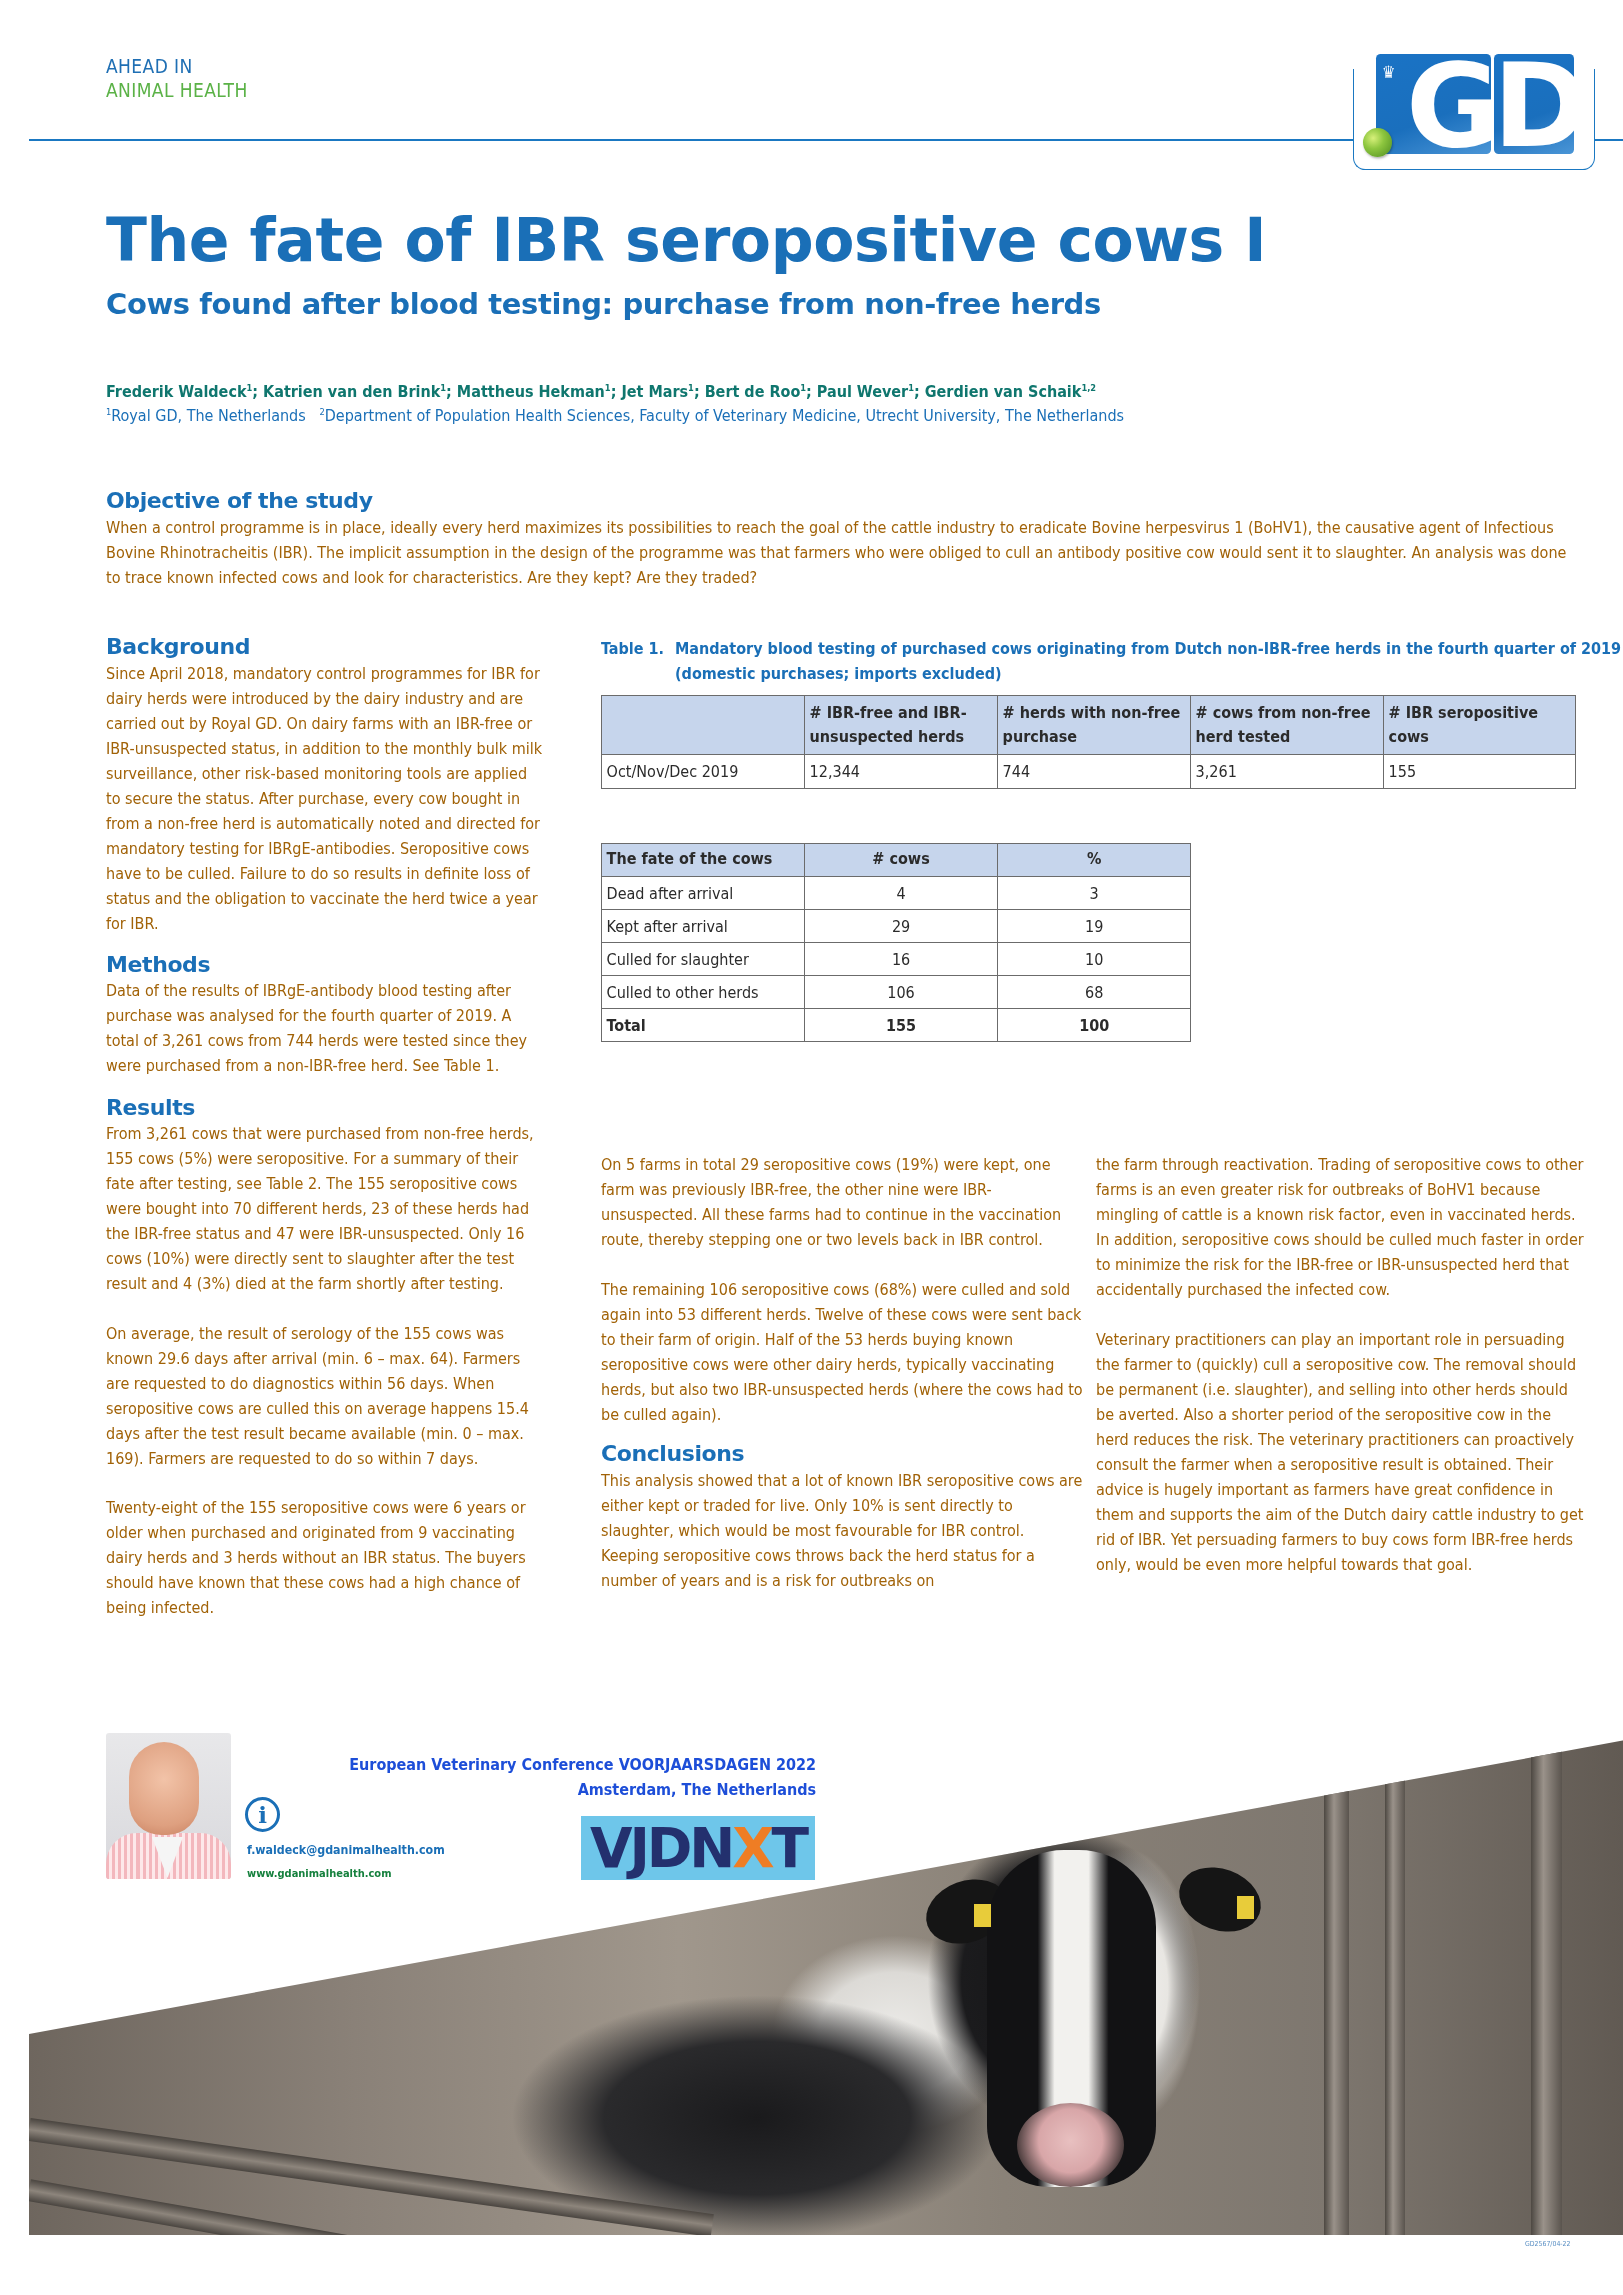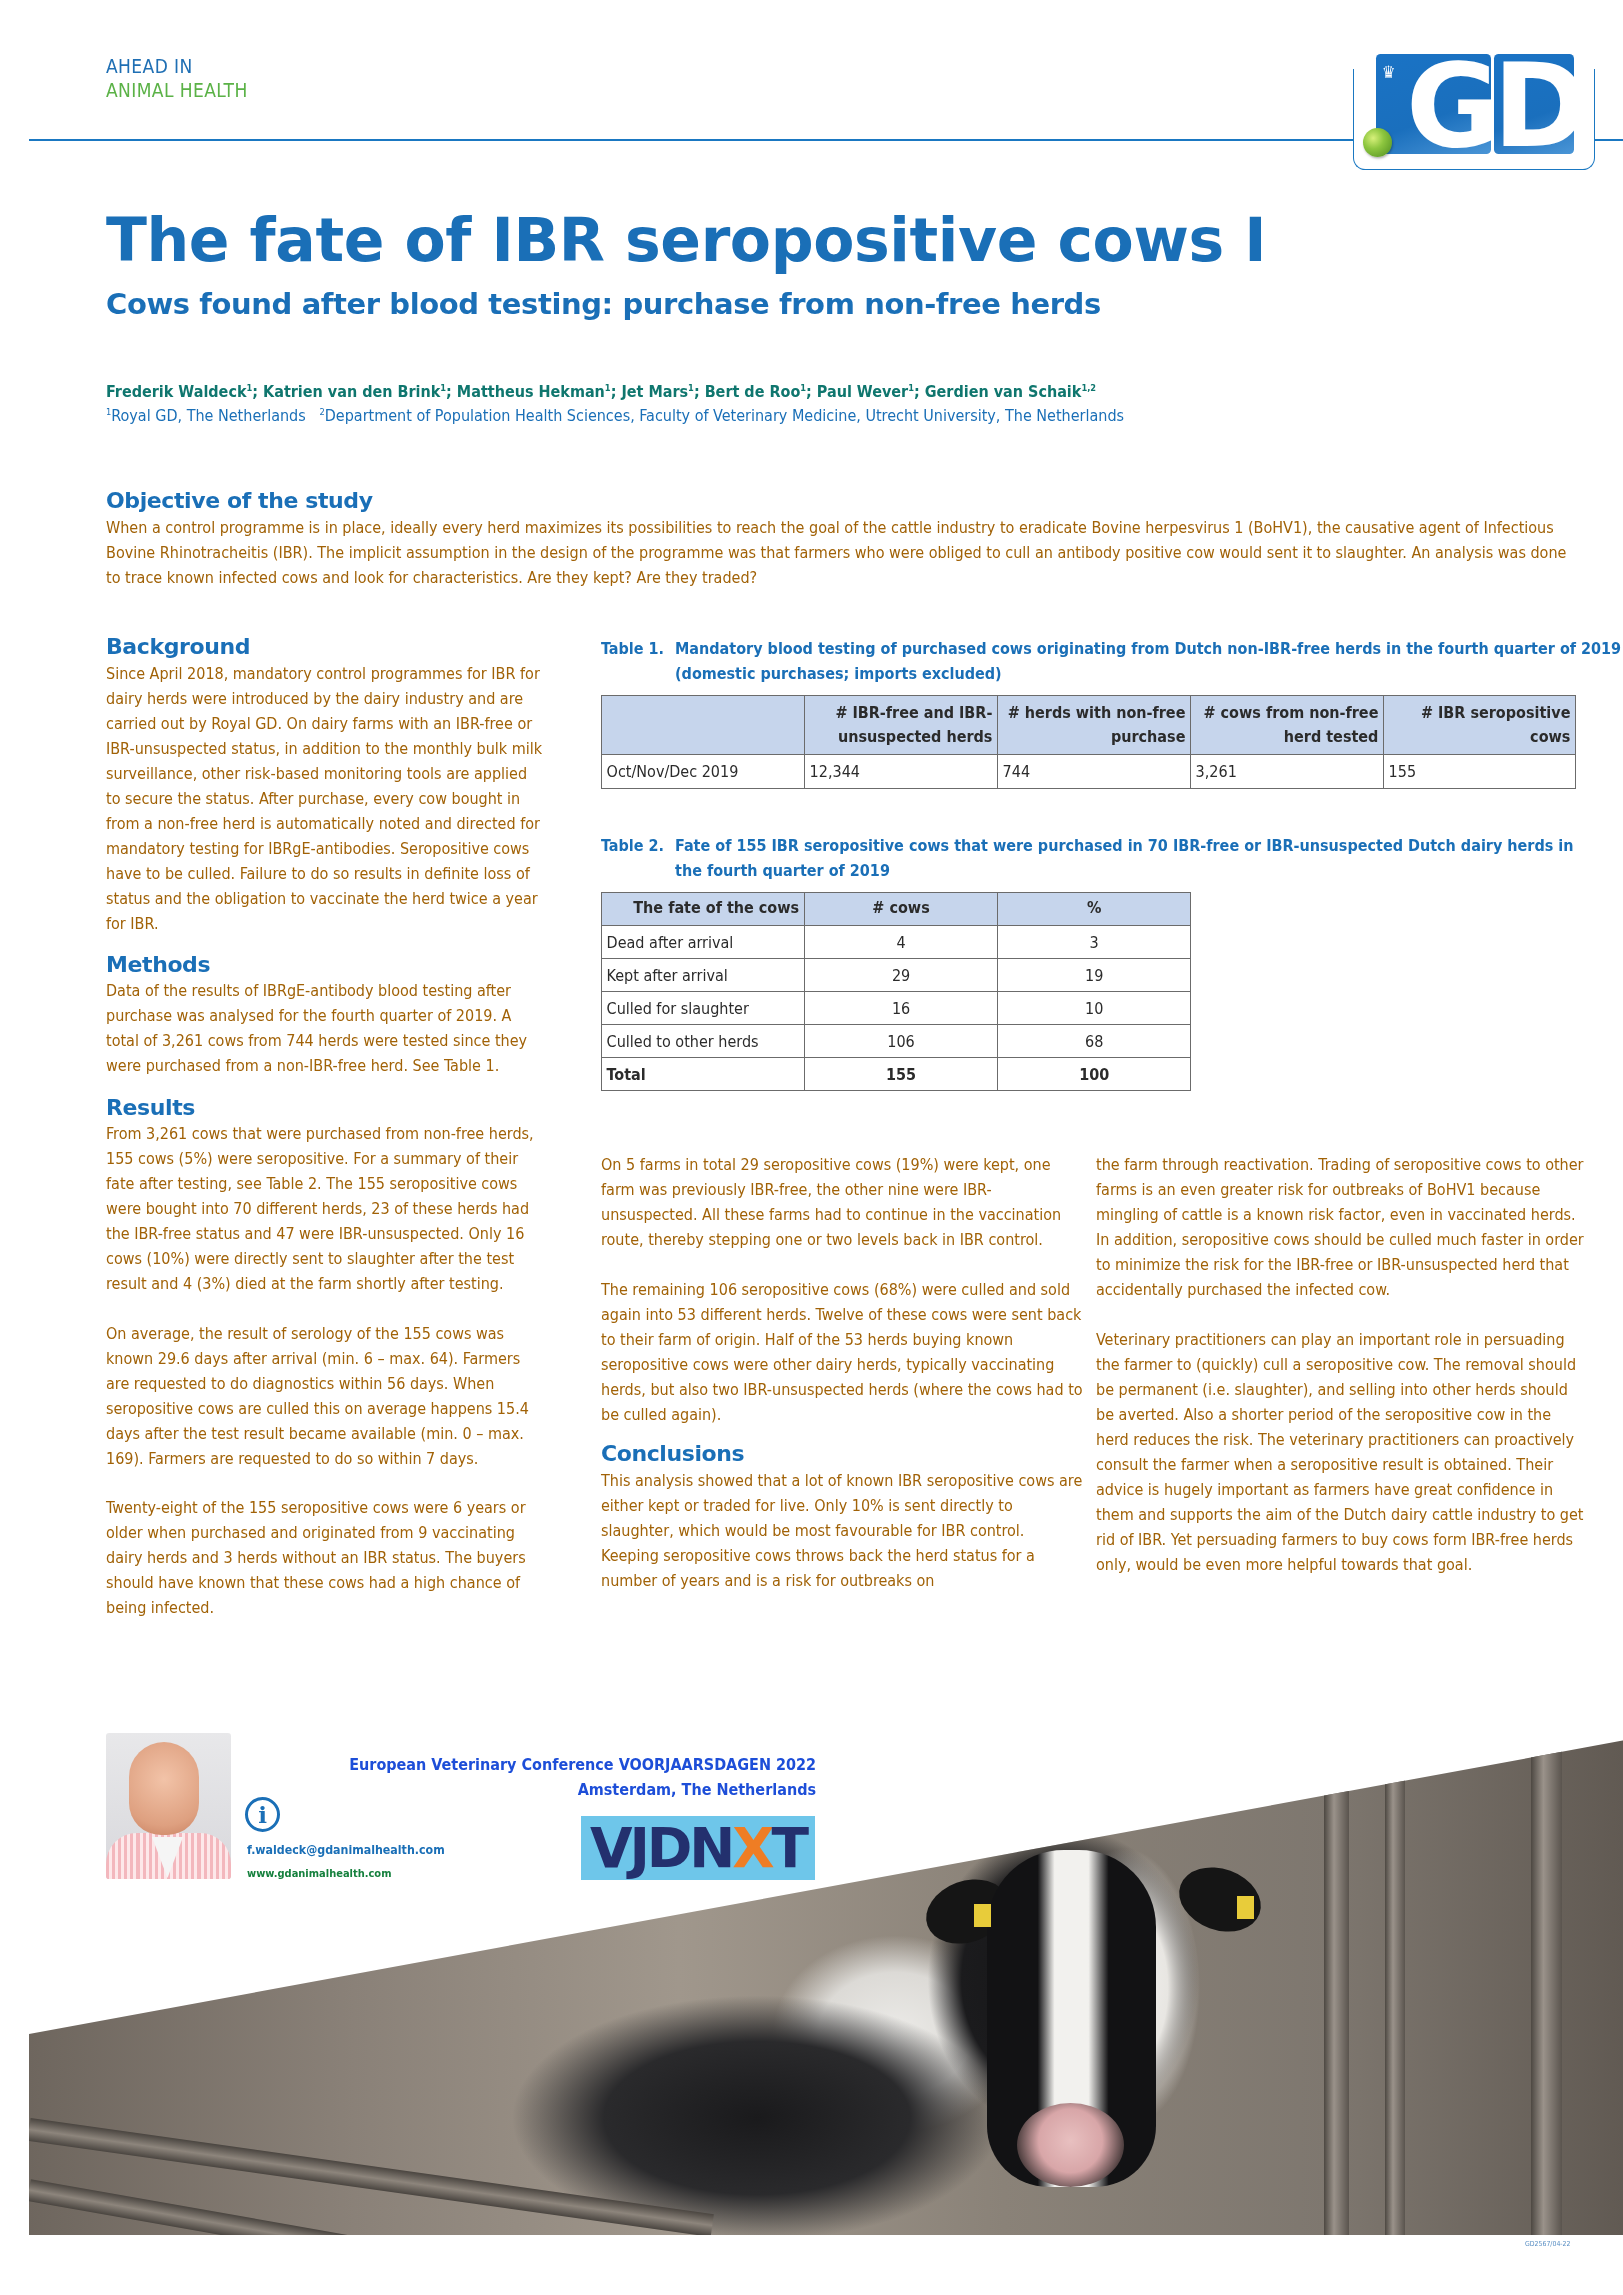"# IBR-free and IBR-unsuspected herds" table th { text-align: right -> left }
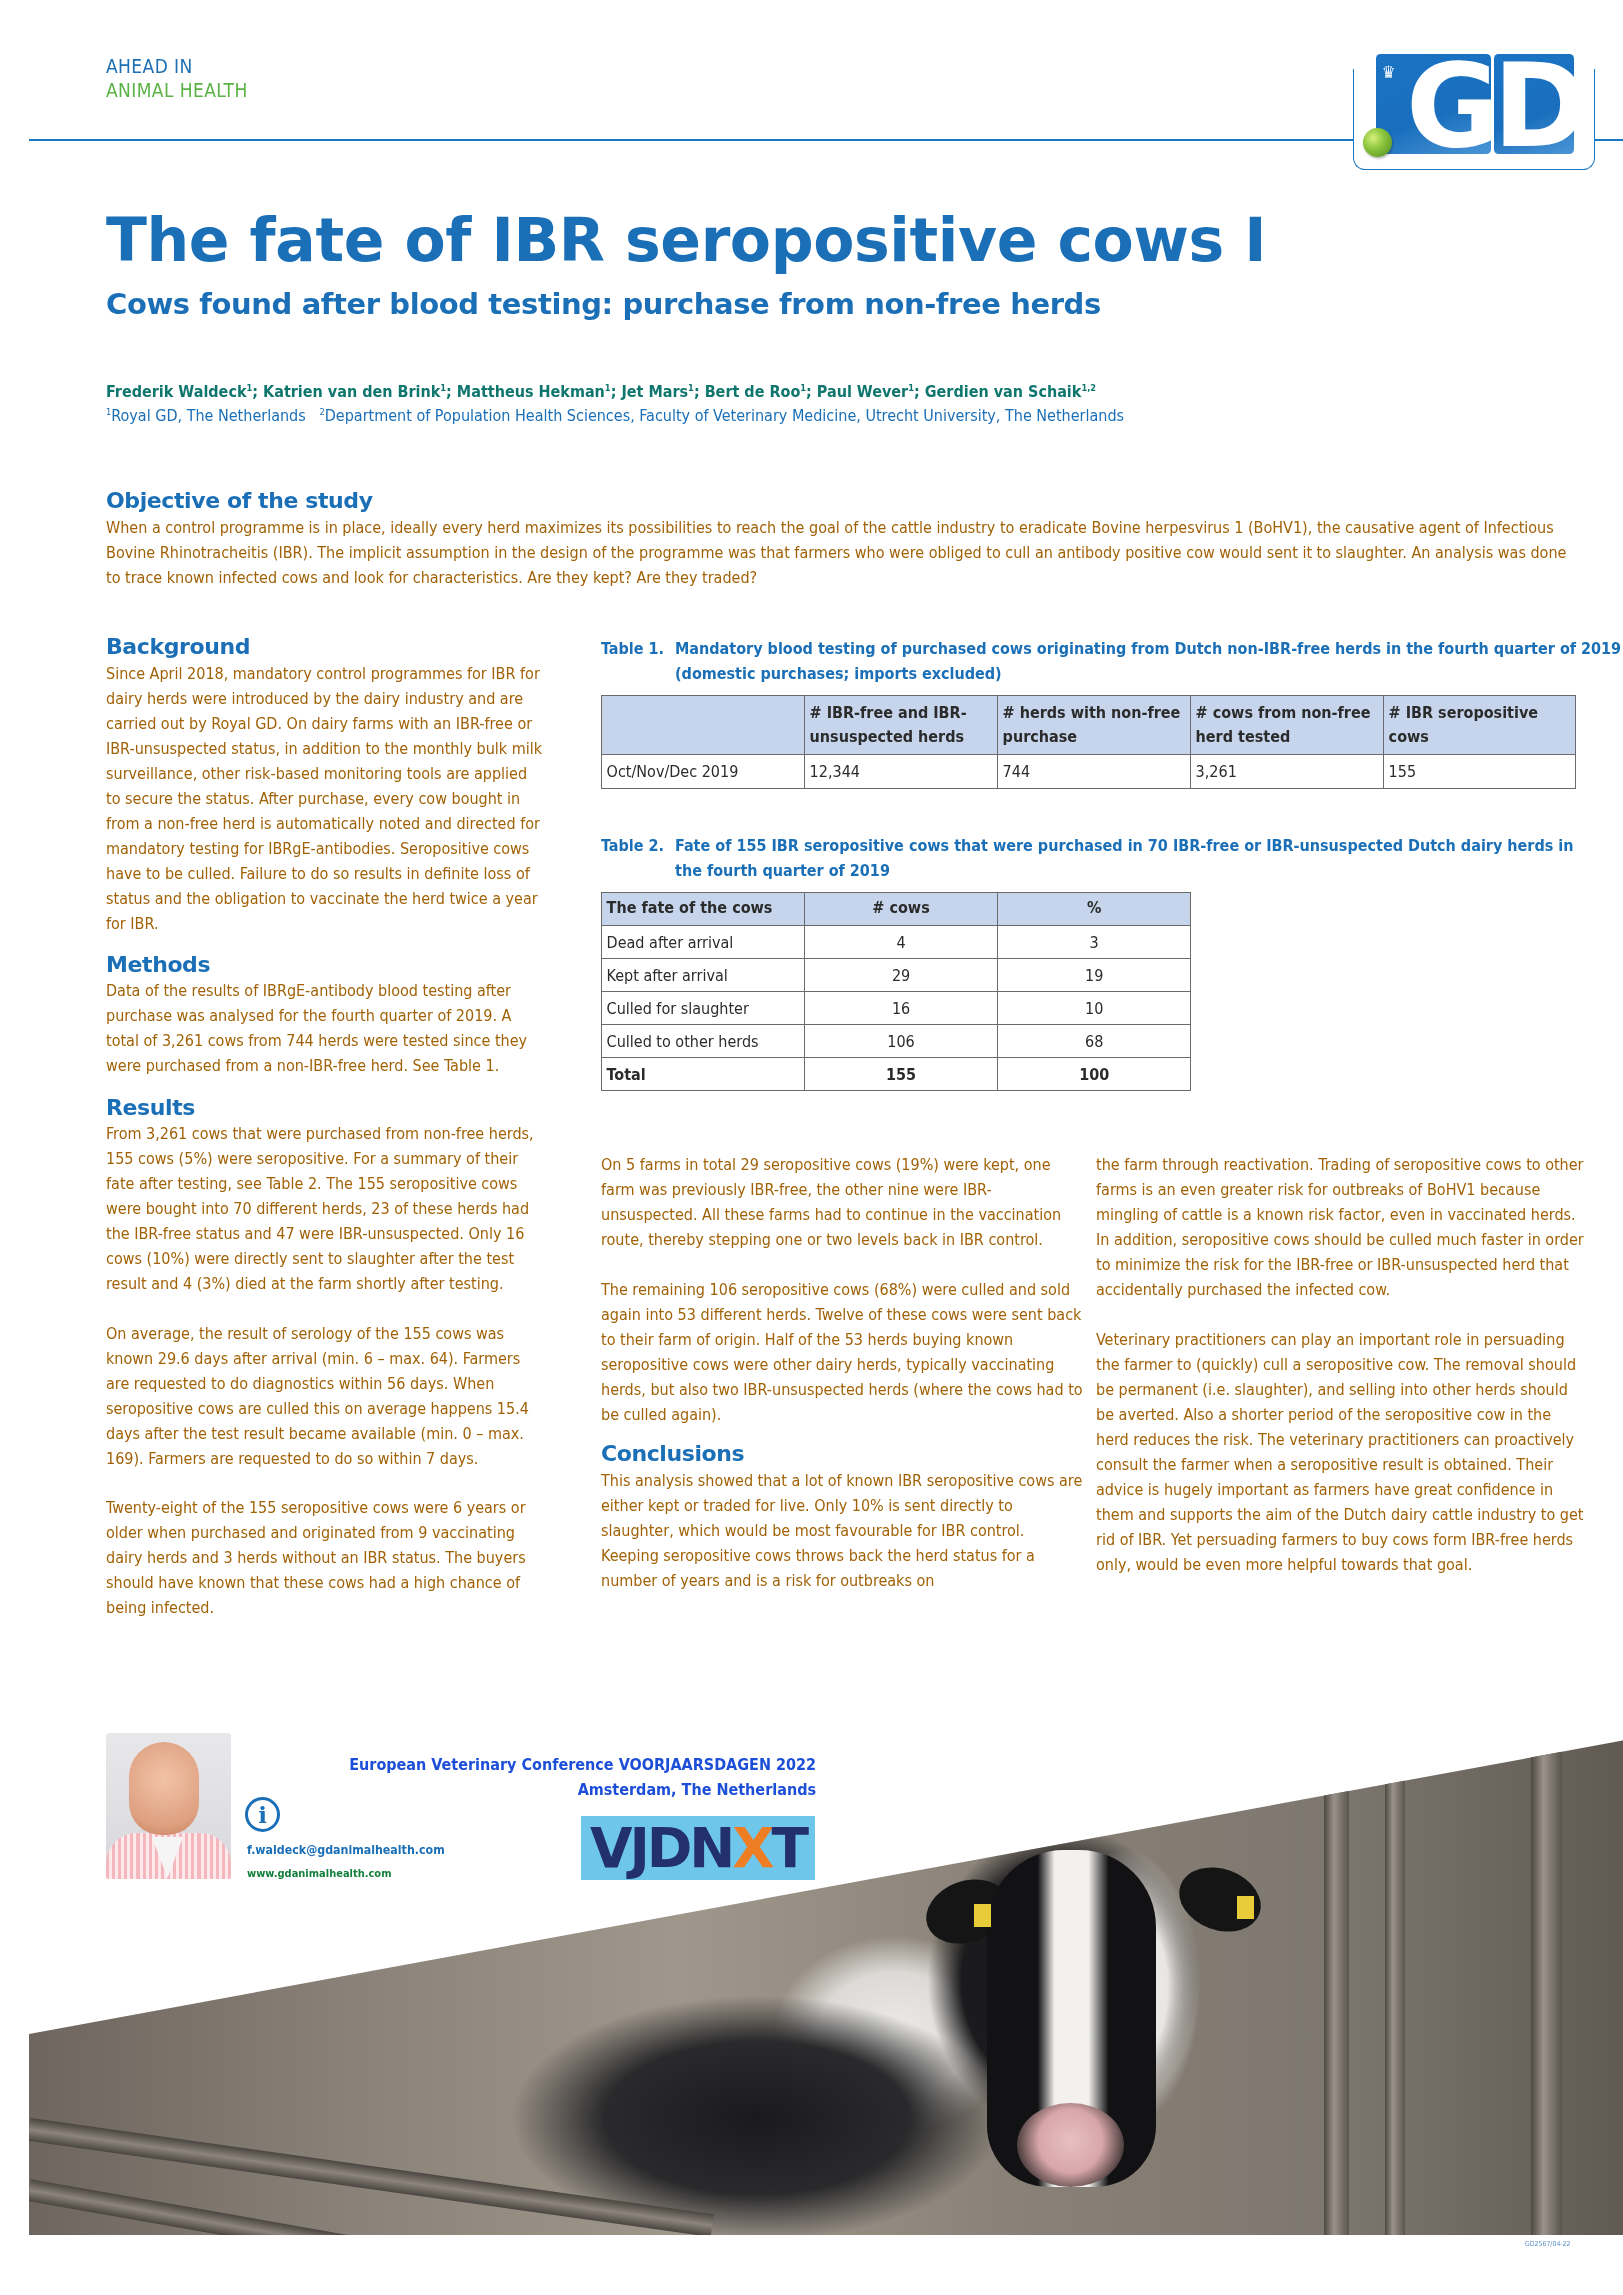"Table 2." div.tcap { html: <div> <span>Table 2.</span> <span>Fate of 155 IBR seropositive cows that were purchased in 70 IBR-free or IBR-unsuspected Dutch dairy herds in the fourth quarter of 2019</span> </div> -> none }
